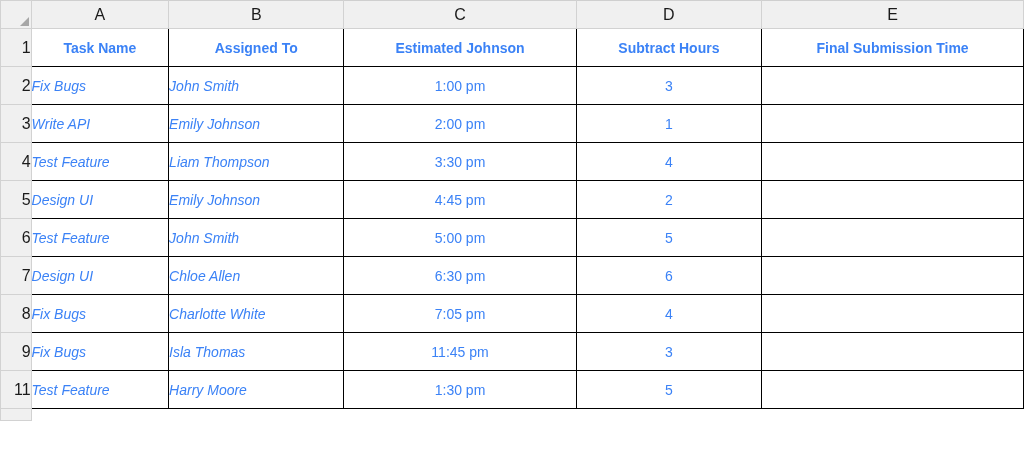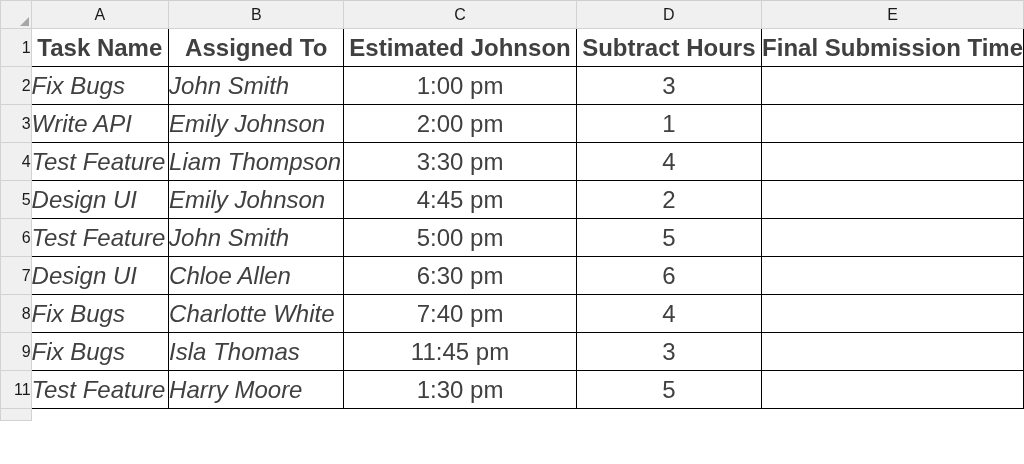"Task Name" .cell { color: #404040 -> #3b82f6; font-size: 24px -> 14px }
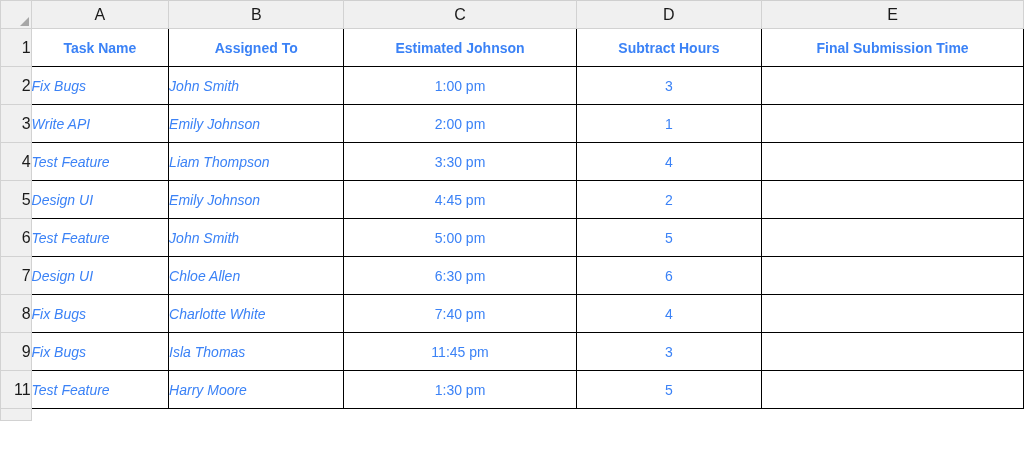"7:40 pm" td.cell { text: 7:40 -> 7:05 }
